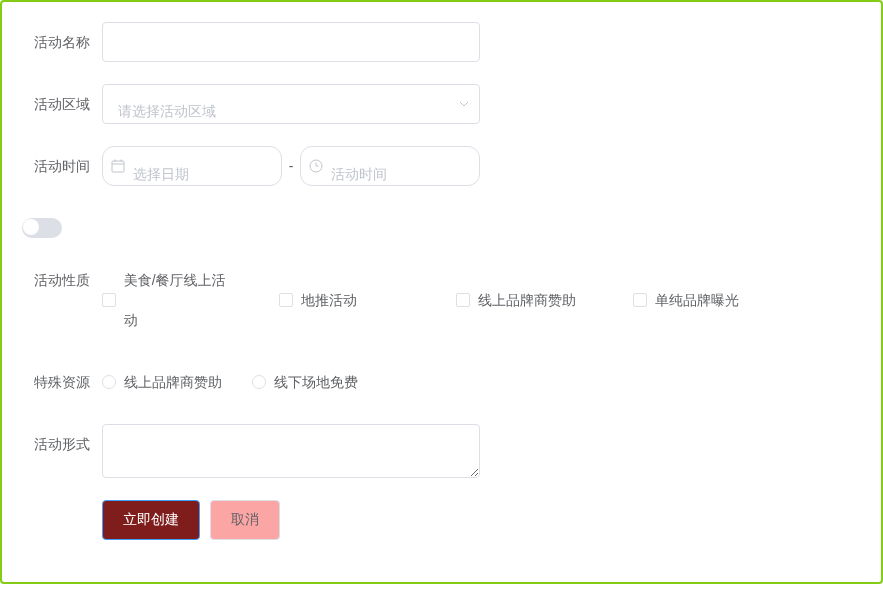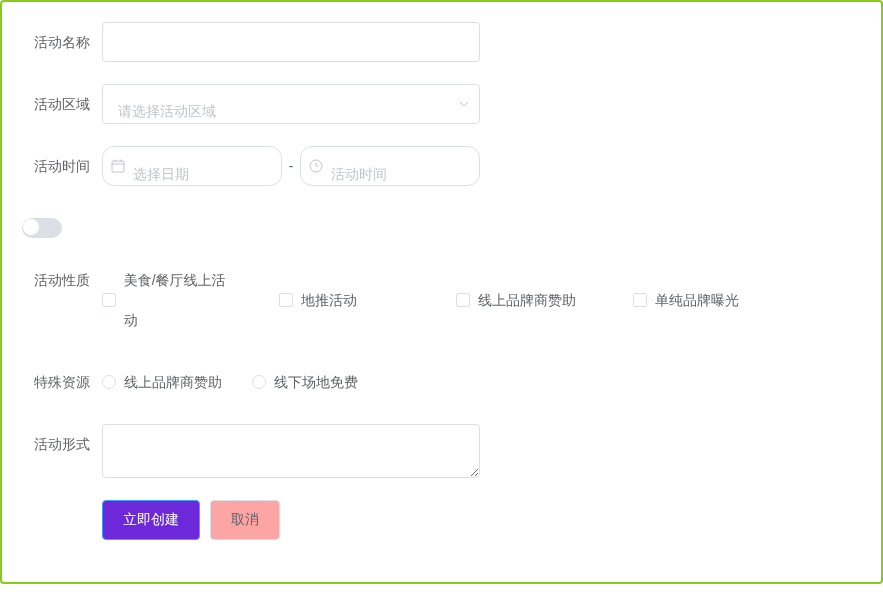"立即创建" .btn-primary { background: #6d28d9 -> #7f1d1d }
